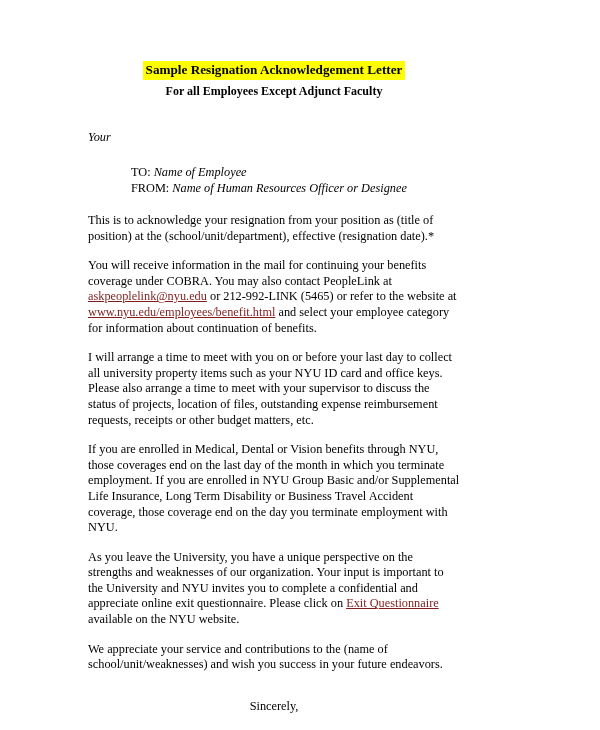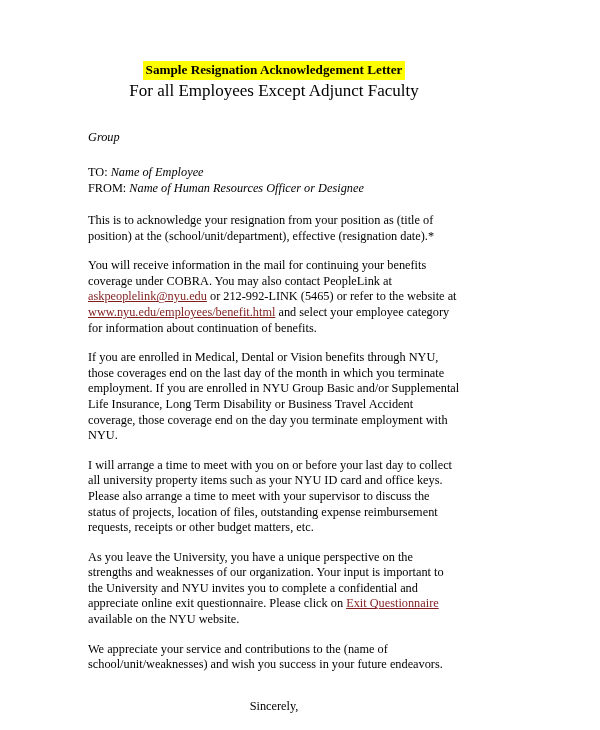"For all Employees Except Adjunct" .title-line2 { font-size: 17px -> 12px; font-weight: normal -> bold }
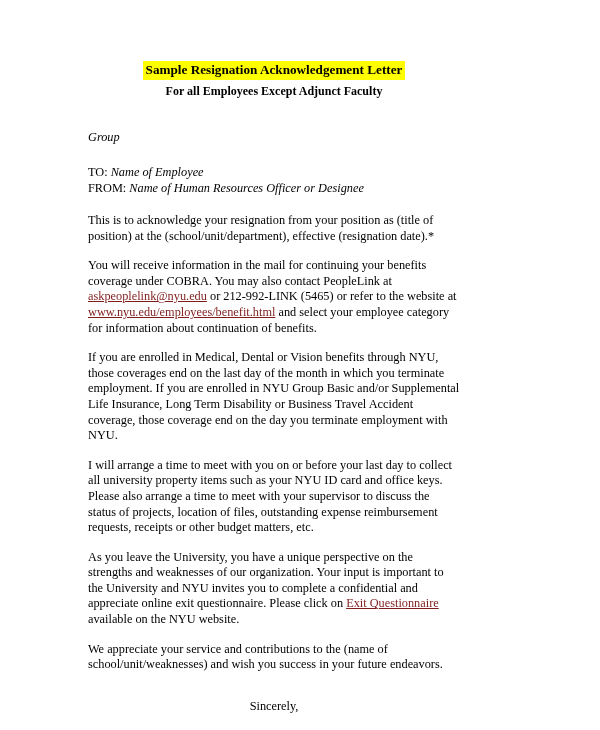"Group" div.date-line { text: Group -> Your }
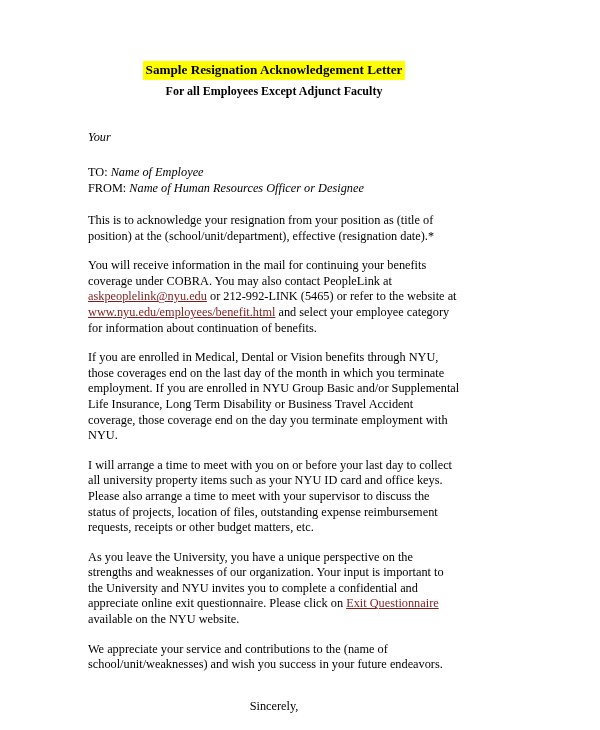"TO:" .addr .lbl { margin-left: none -> 43px }
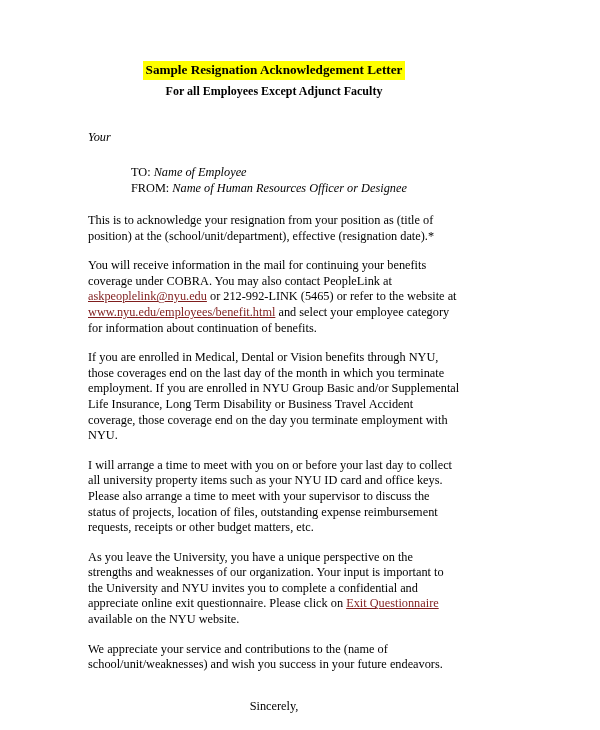"If you are enrolled in" p.body { order: before "I will arrange a time" -> after "I will arrange a time" }
